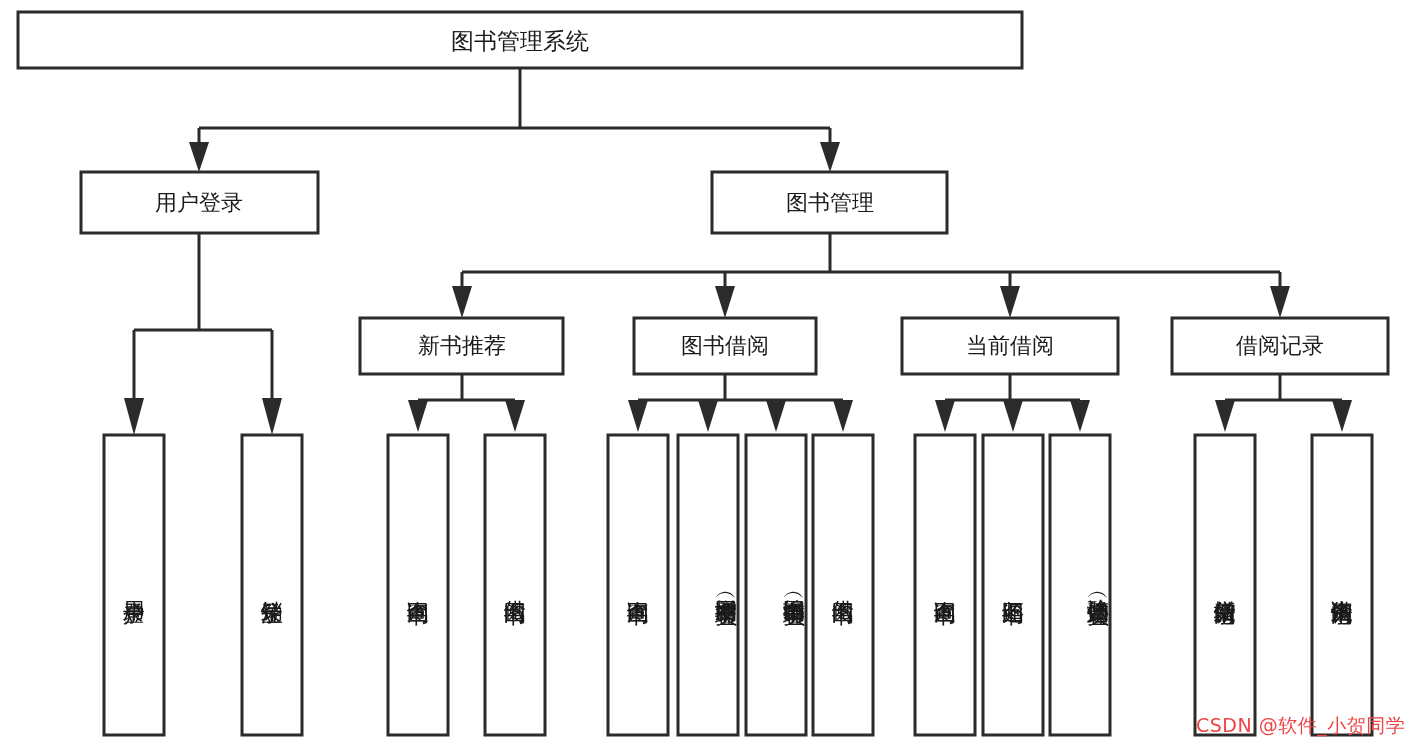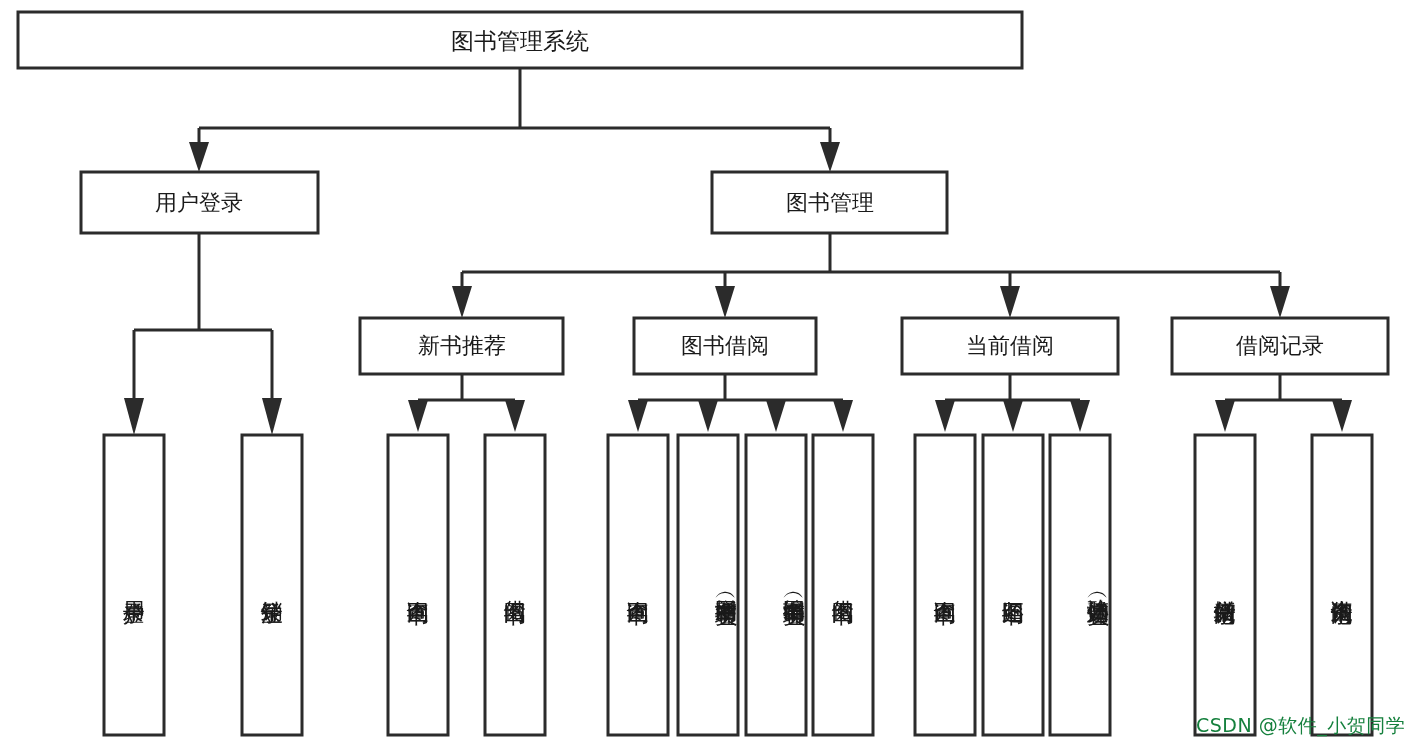"CSDN @软件_小贺同学" .watermark { color: #15803d -> #ef4444 }
